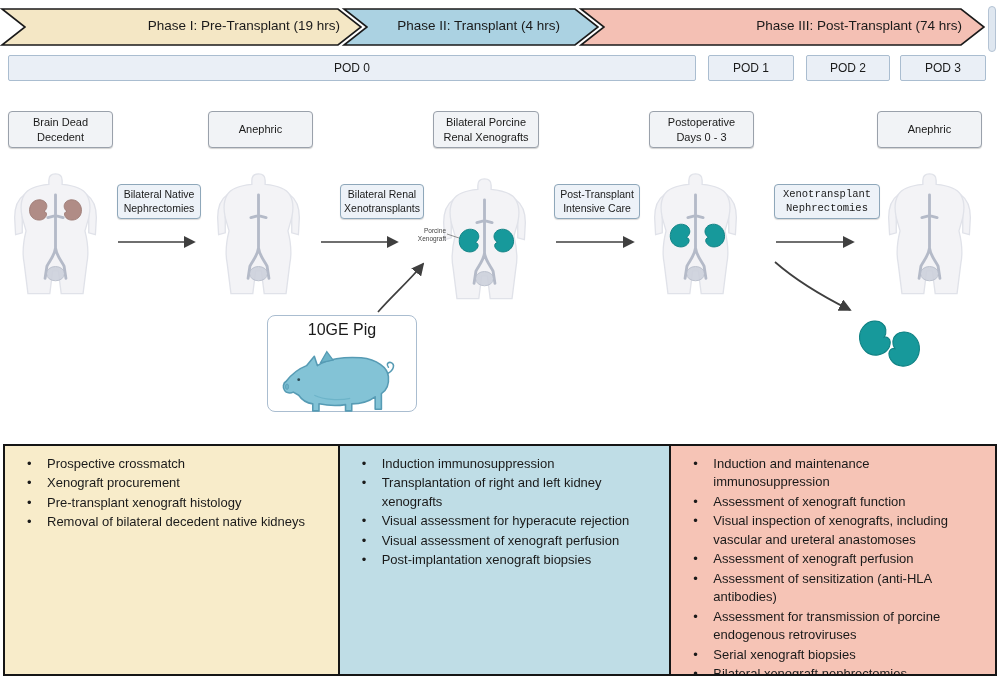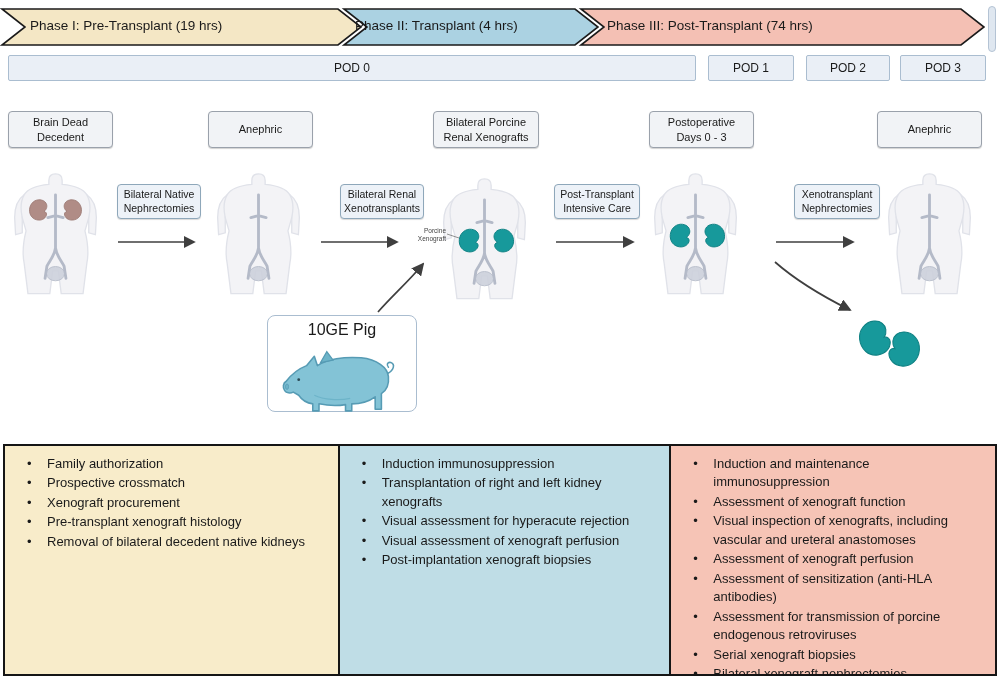"Phase I: Pre-Transplant (19 hrs)" .phase-label { text-align: left -> right }
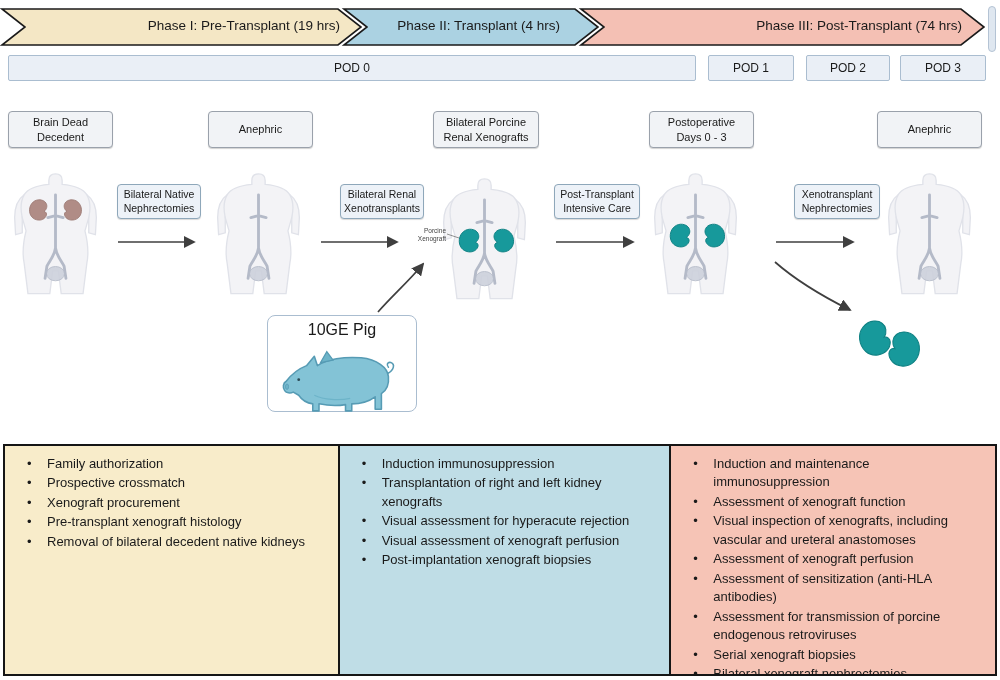"Xenotransplant Nephrectomies" div.step-box { font-family: none -> Liberation Mono, monospace; left: 794px -> 774px; width: 86px -> 106px }
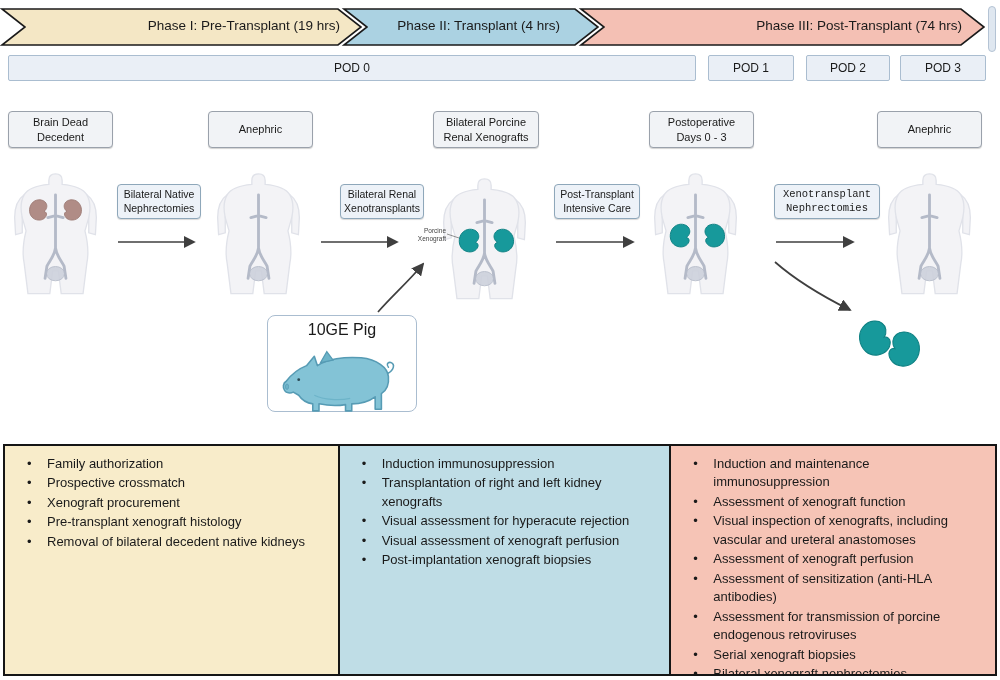"Family authorization" li { html: <li>Family authorization</li> -> none }
